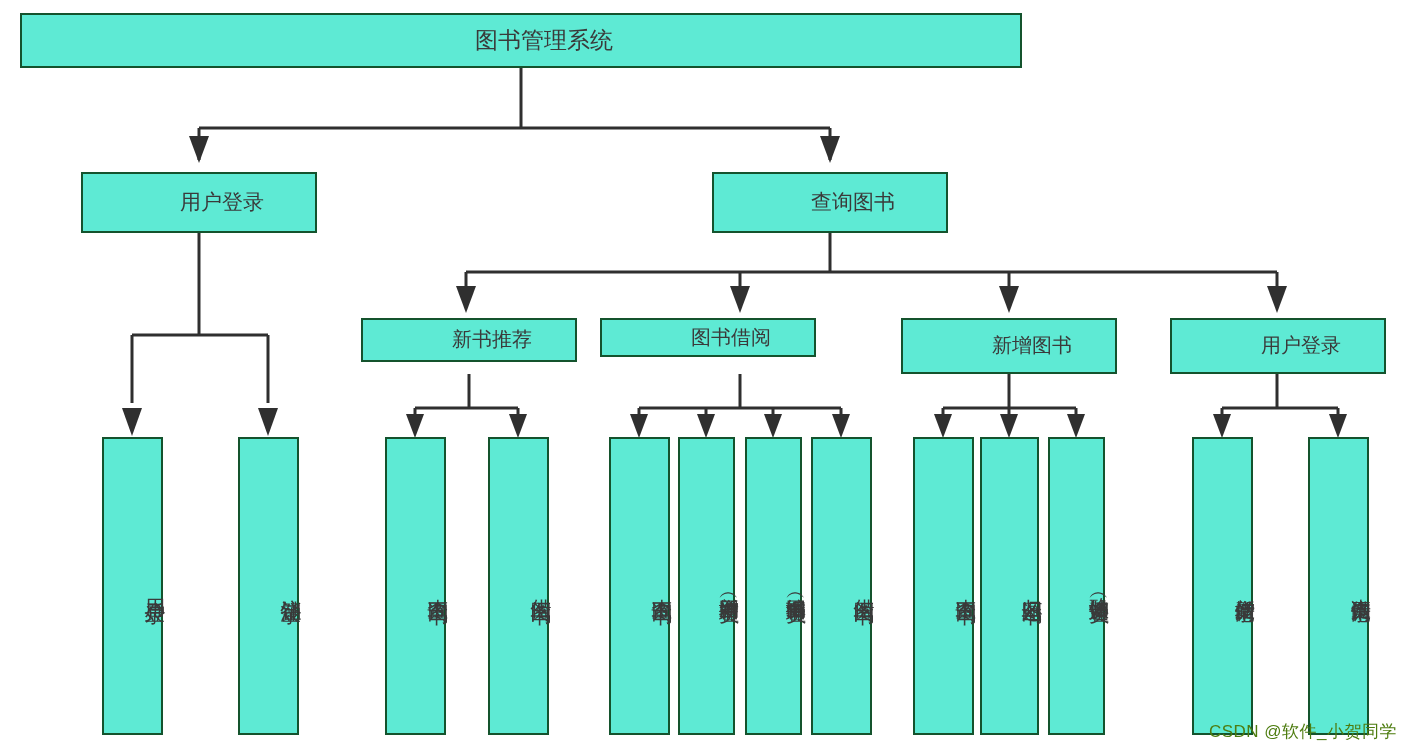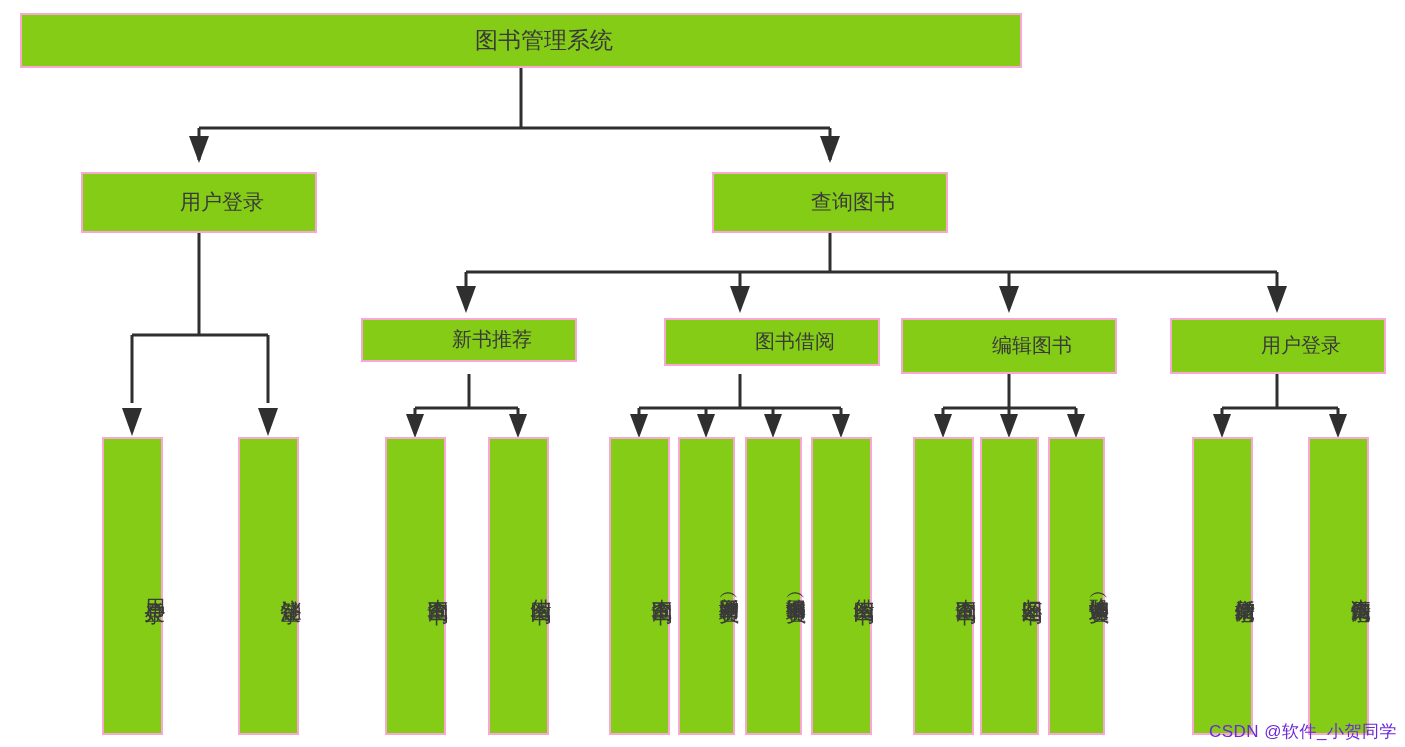"图书管理系统" .node { background: #84cc16 -> #5eead4; border: 2px solid #f9a8d4 -> 2px solid #14532d }
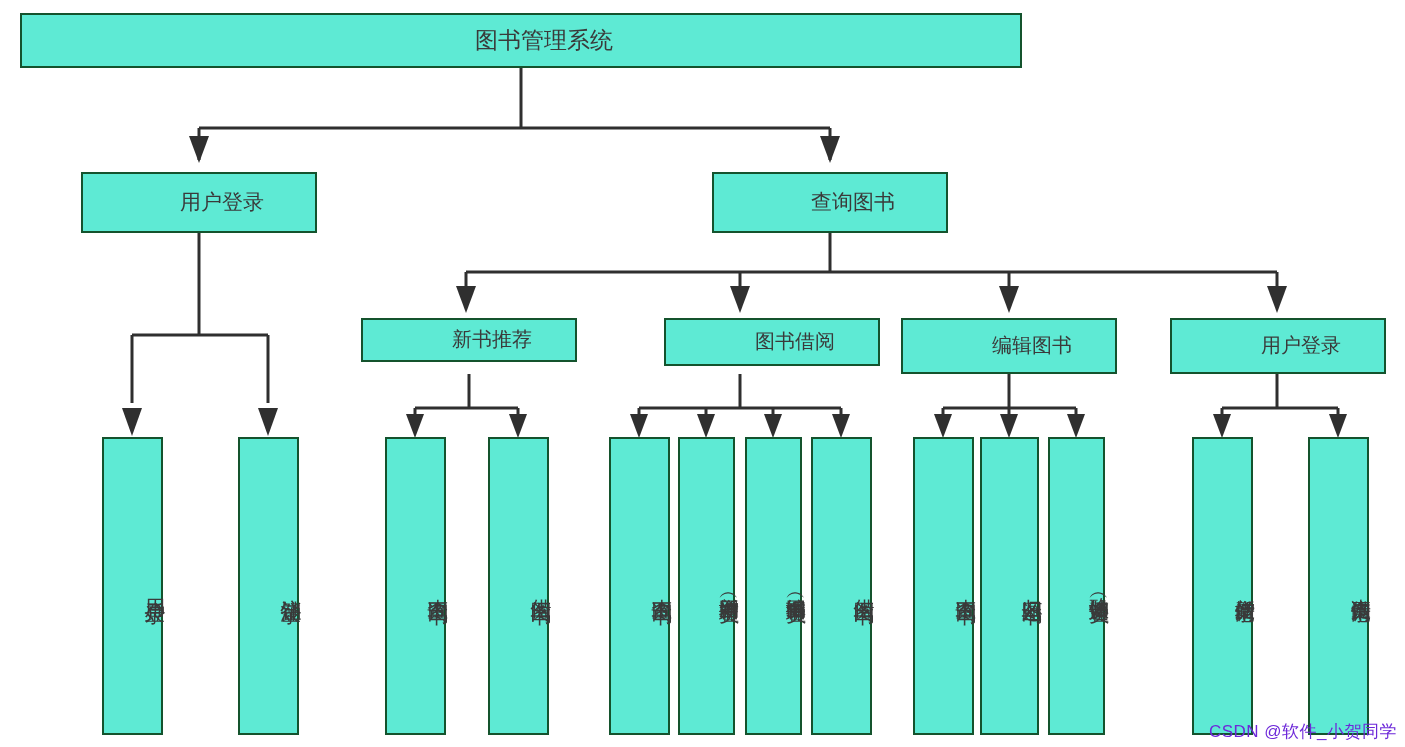"图书借阅" div.node { height: 48px -> 39px; left: 664px -> 600px }
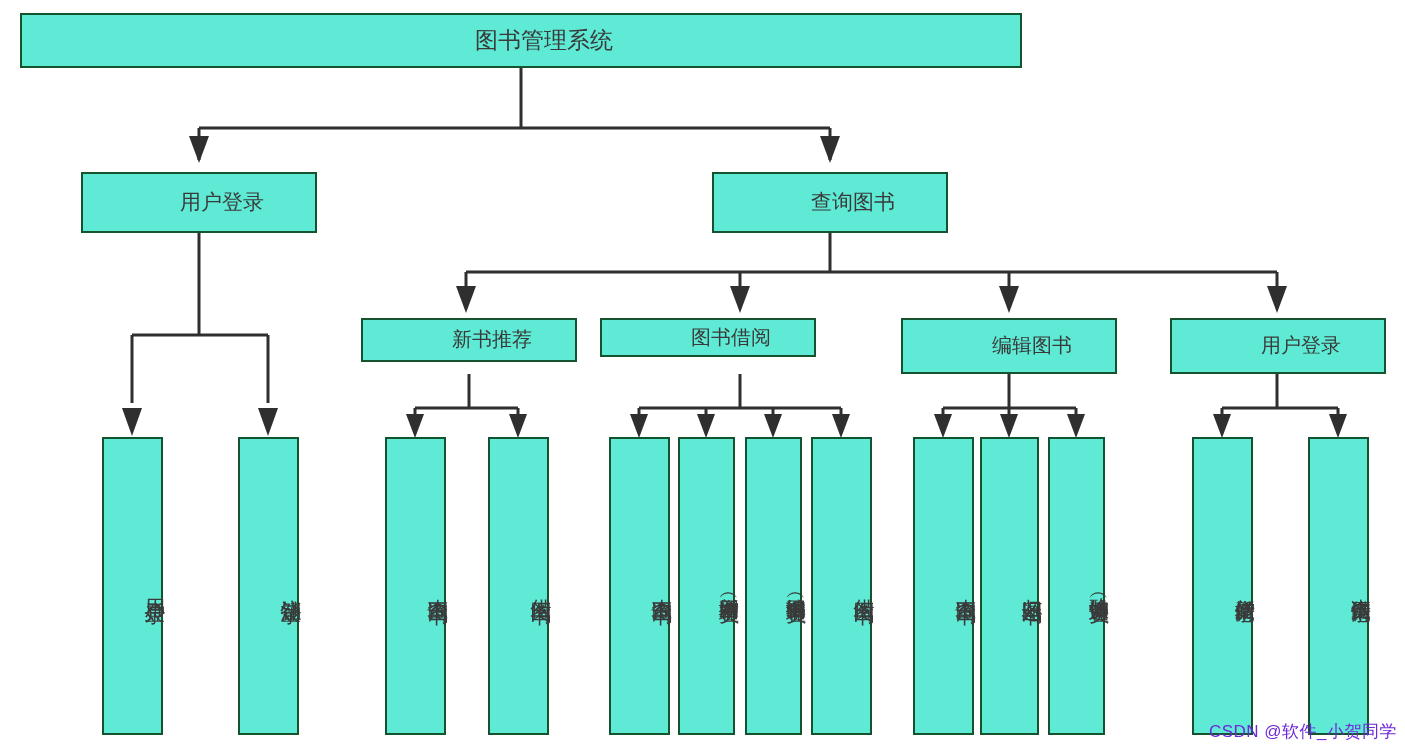"编辑图书" span.label { text: 编辑 -> 新增 }
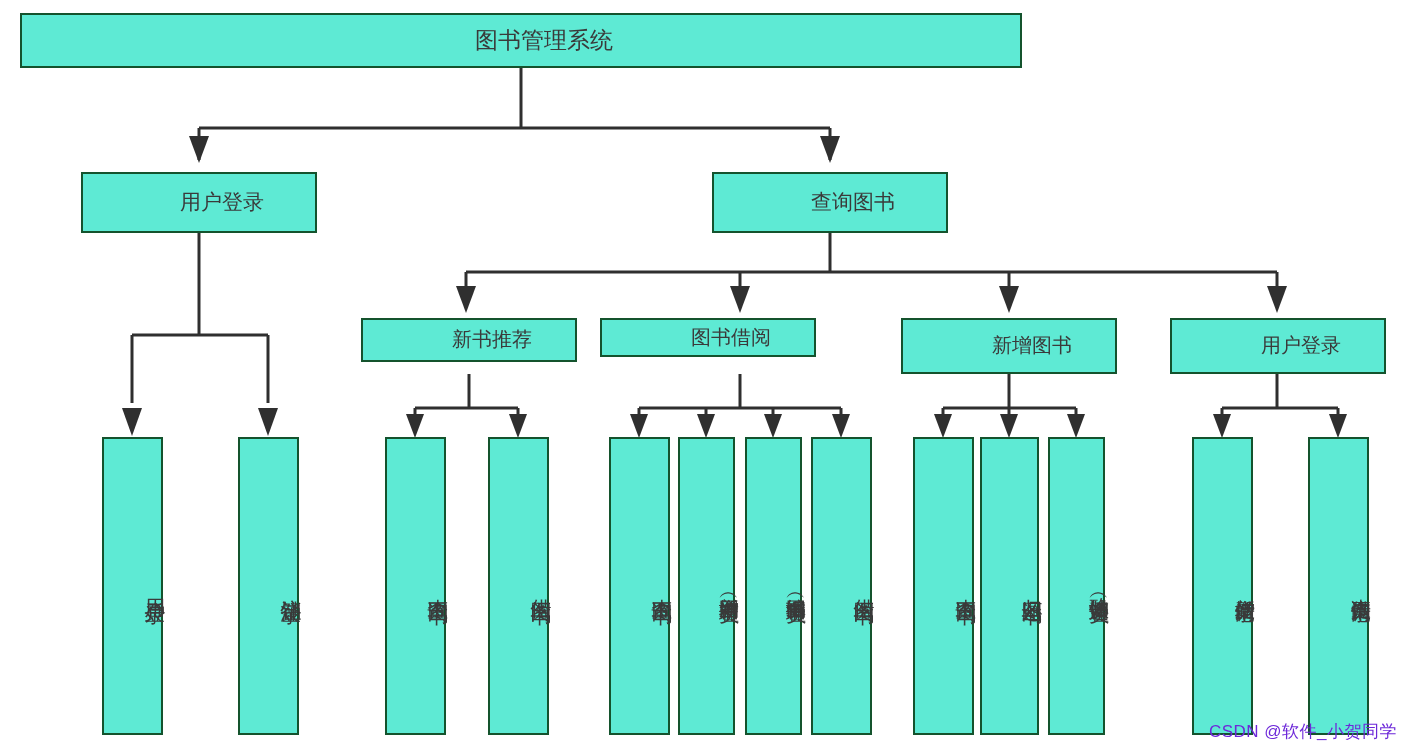"CSDN @软件_小贺同学" .watermark { color: #6d28d9 -> #4d7c0f }
